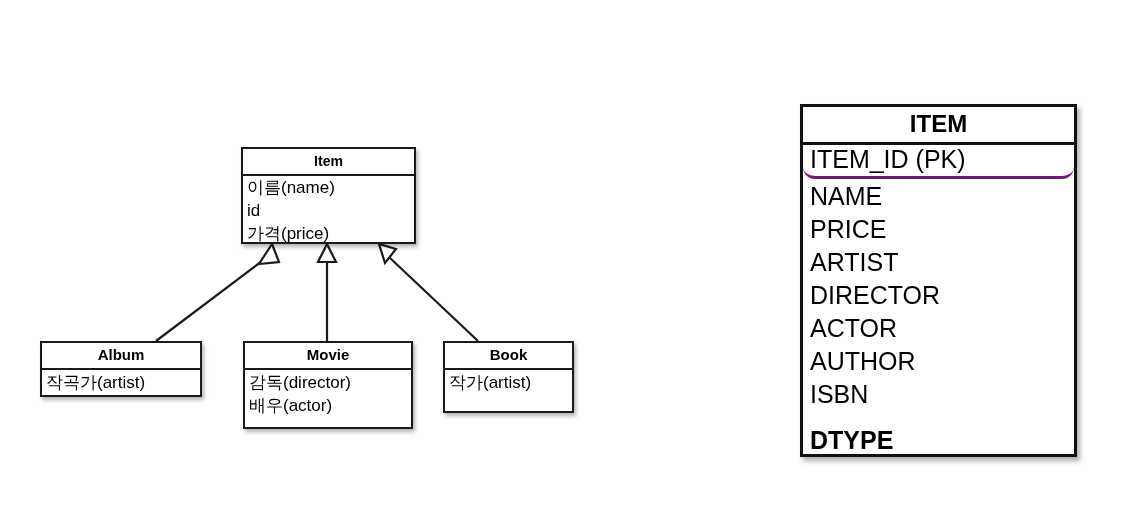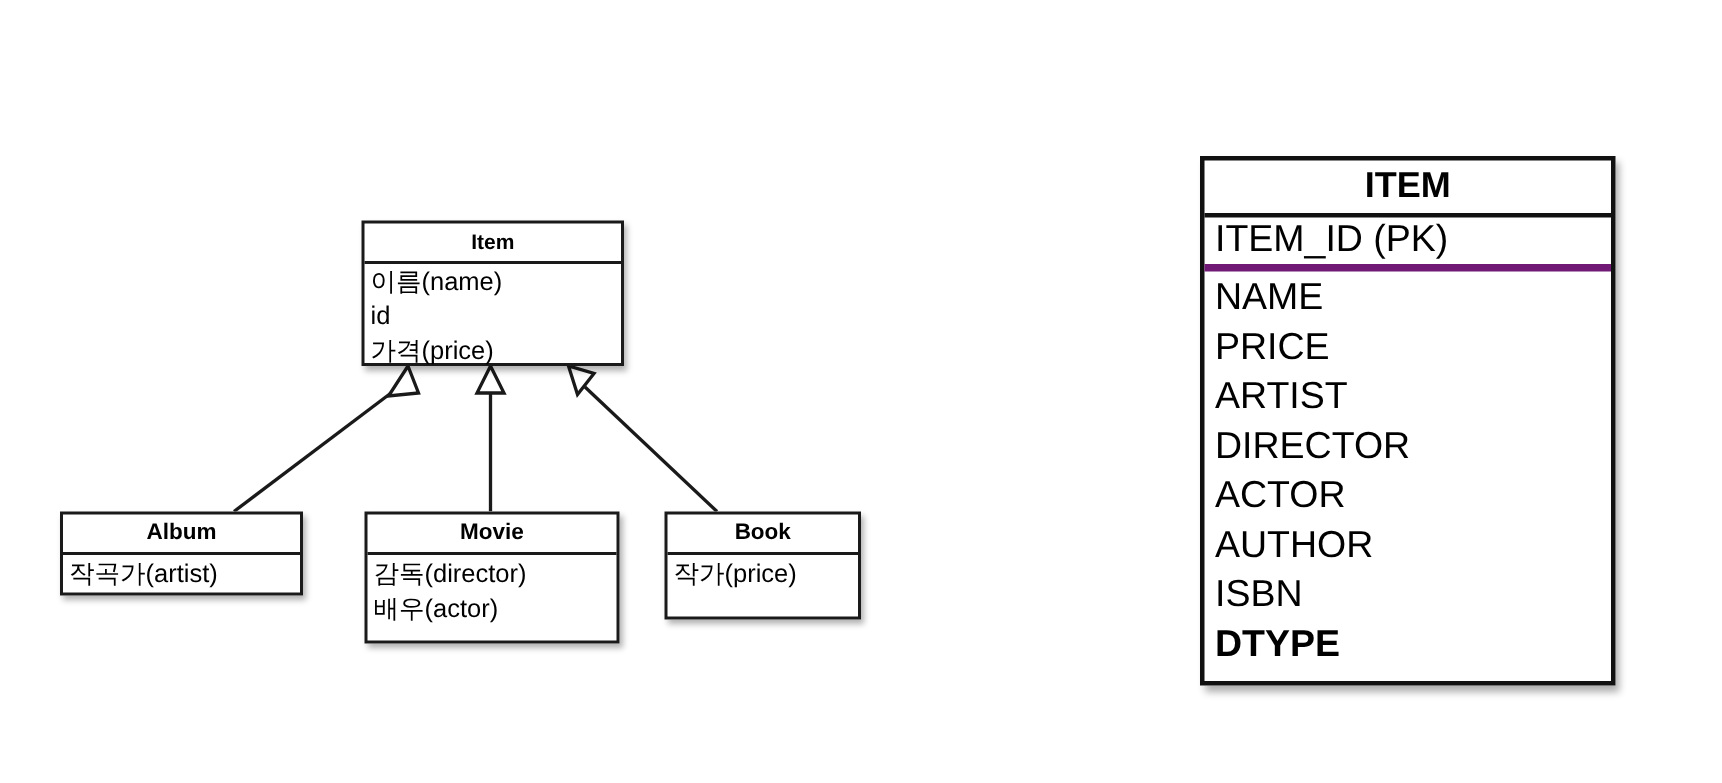"ITEM_ID (PK)" .tbl-pk { border-bottom: 5px solid #701a75 -> 3px solid #701a75; border-radius: none -> 12px }
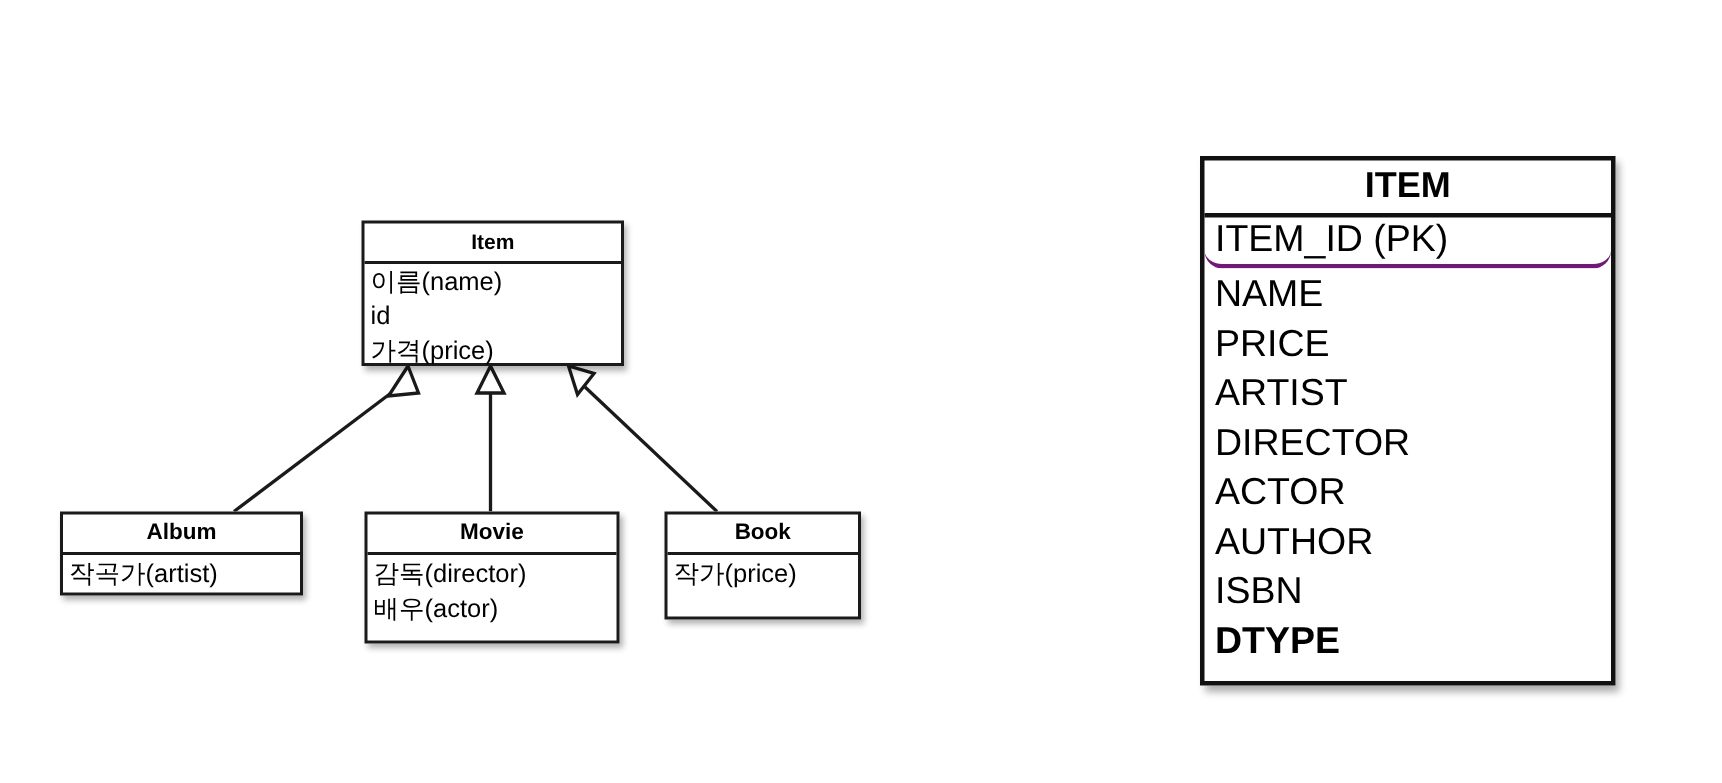"작가(price)" div.uml-attr { text: price -> artist }
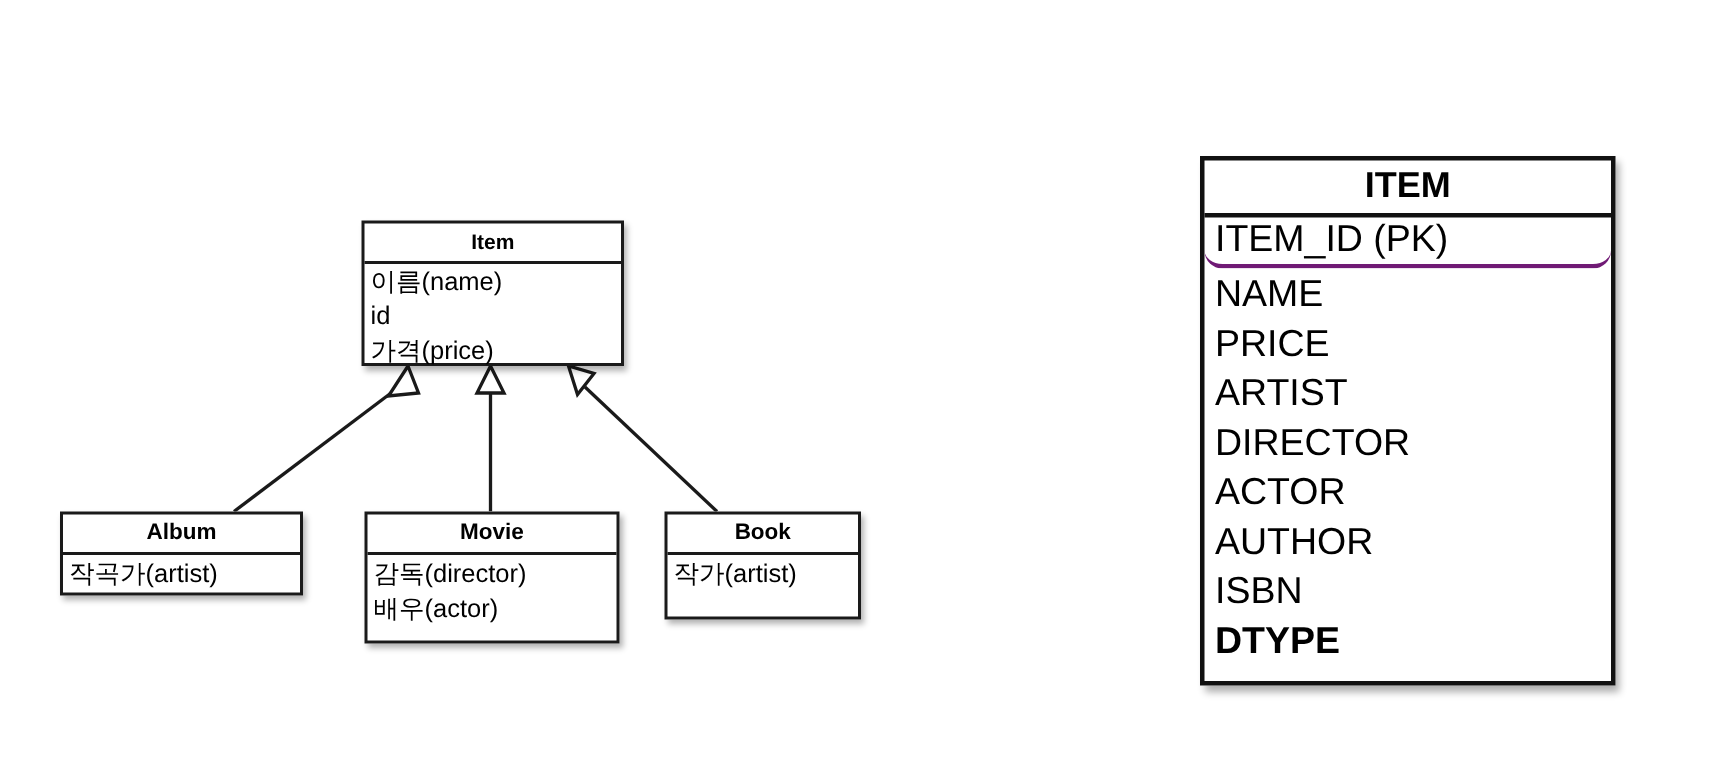"DTYPE" .tbl-col.bold { margin-top: none -> 13px }
